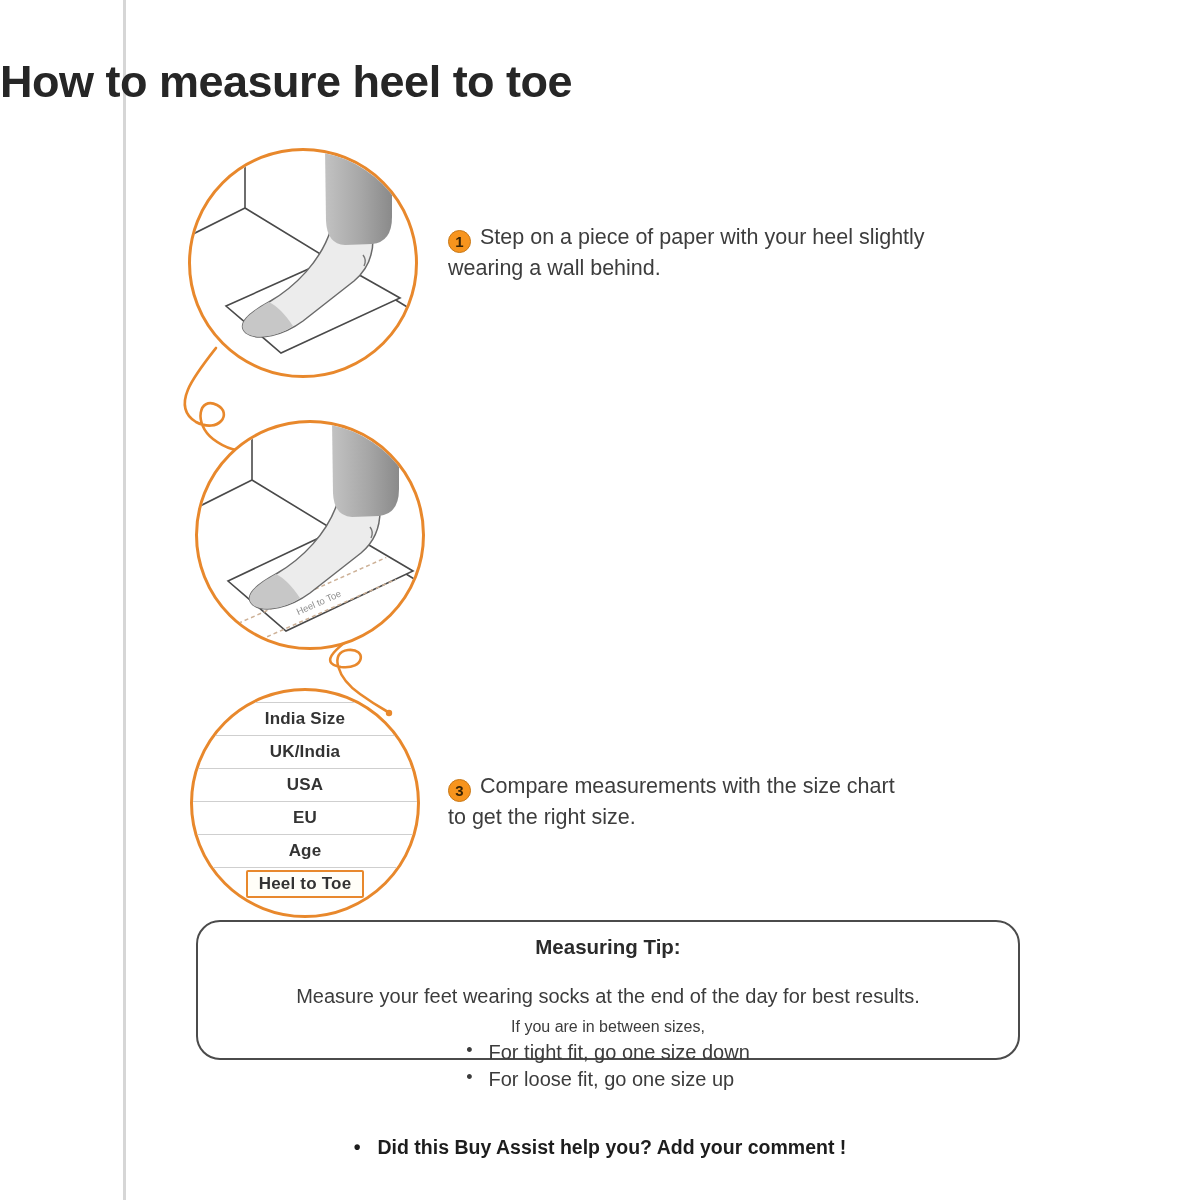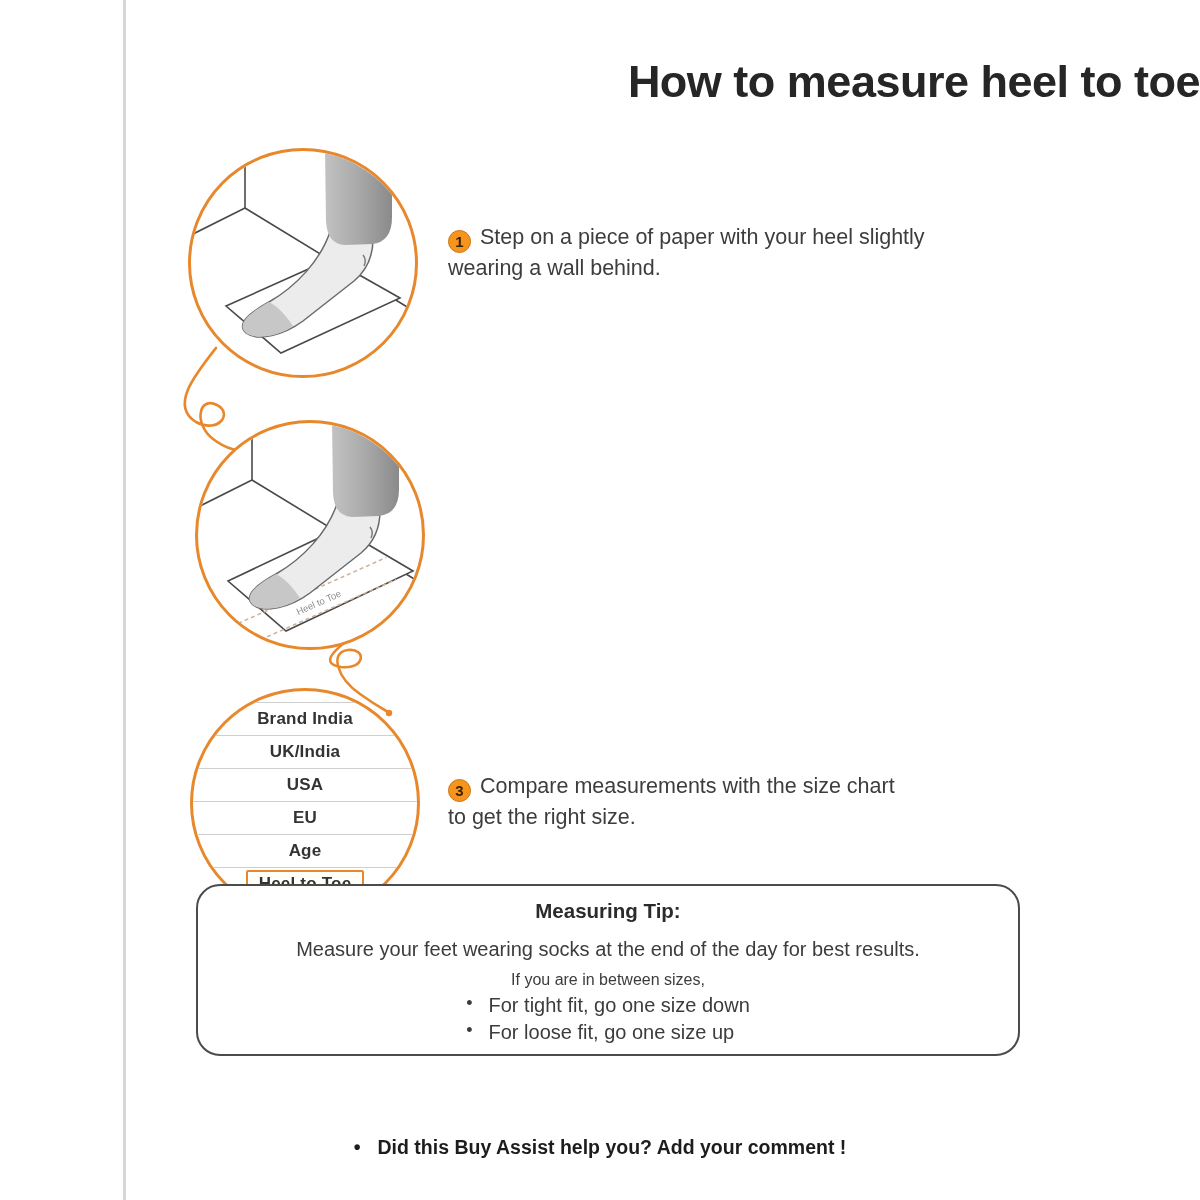"How to measure heel to" .title { text-align: right -> left }
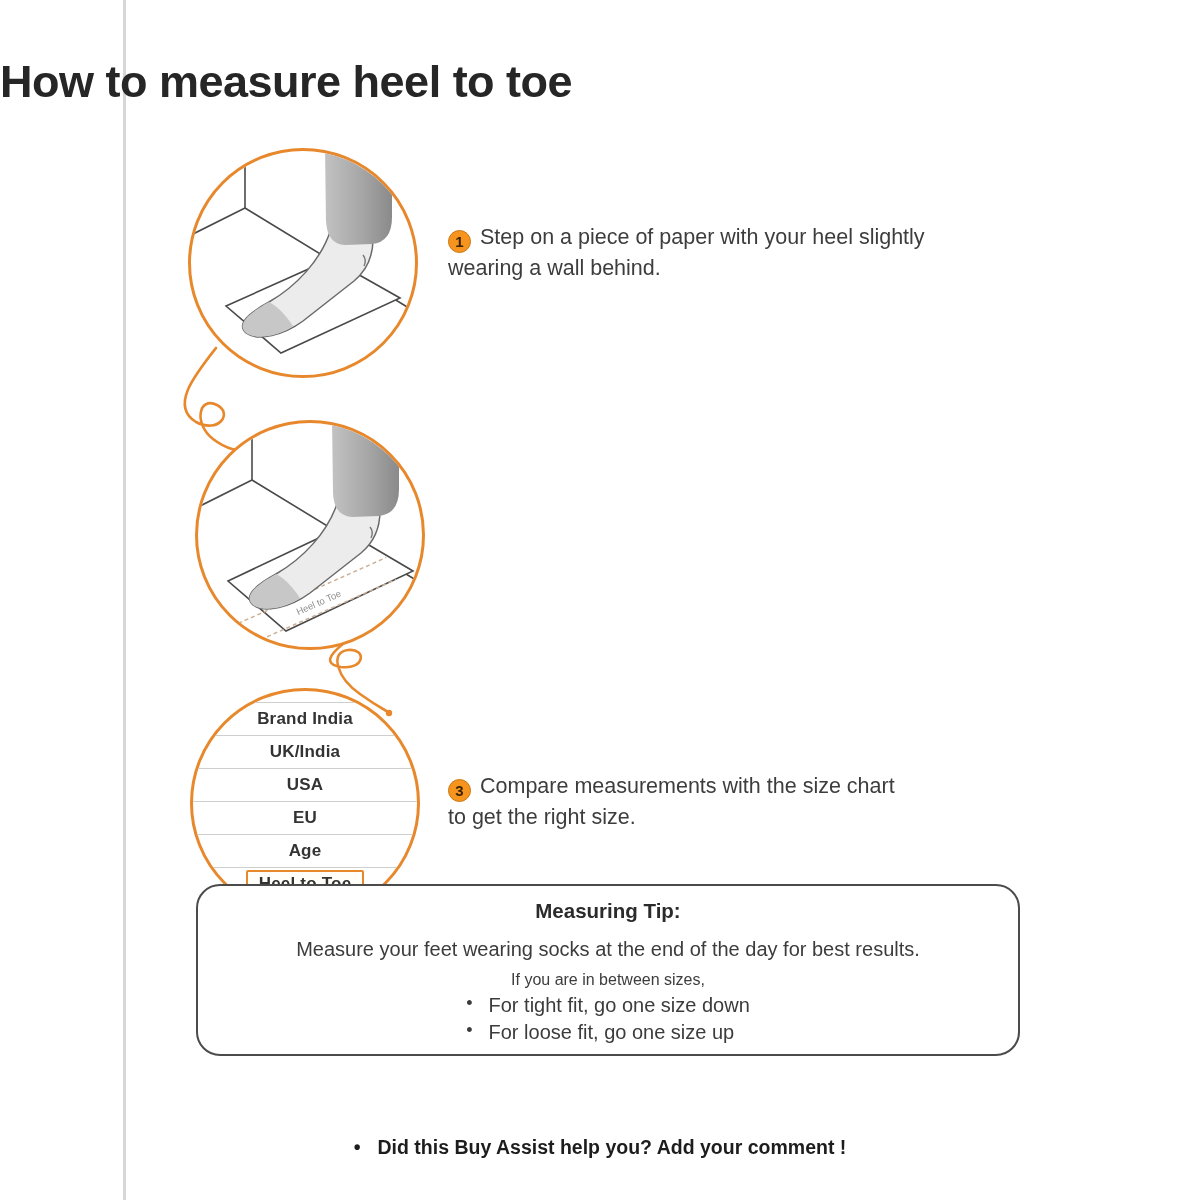"Brand India" span { text: Brand India -> India Size }
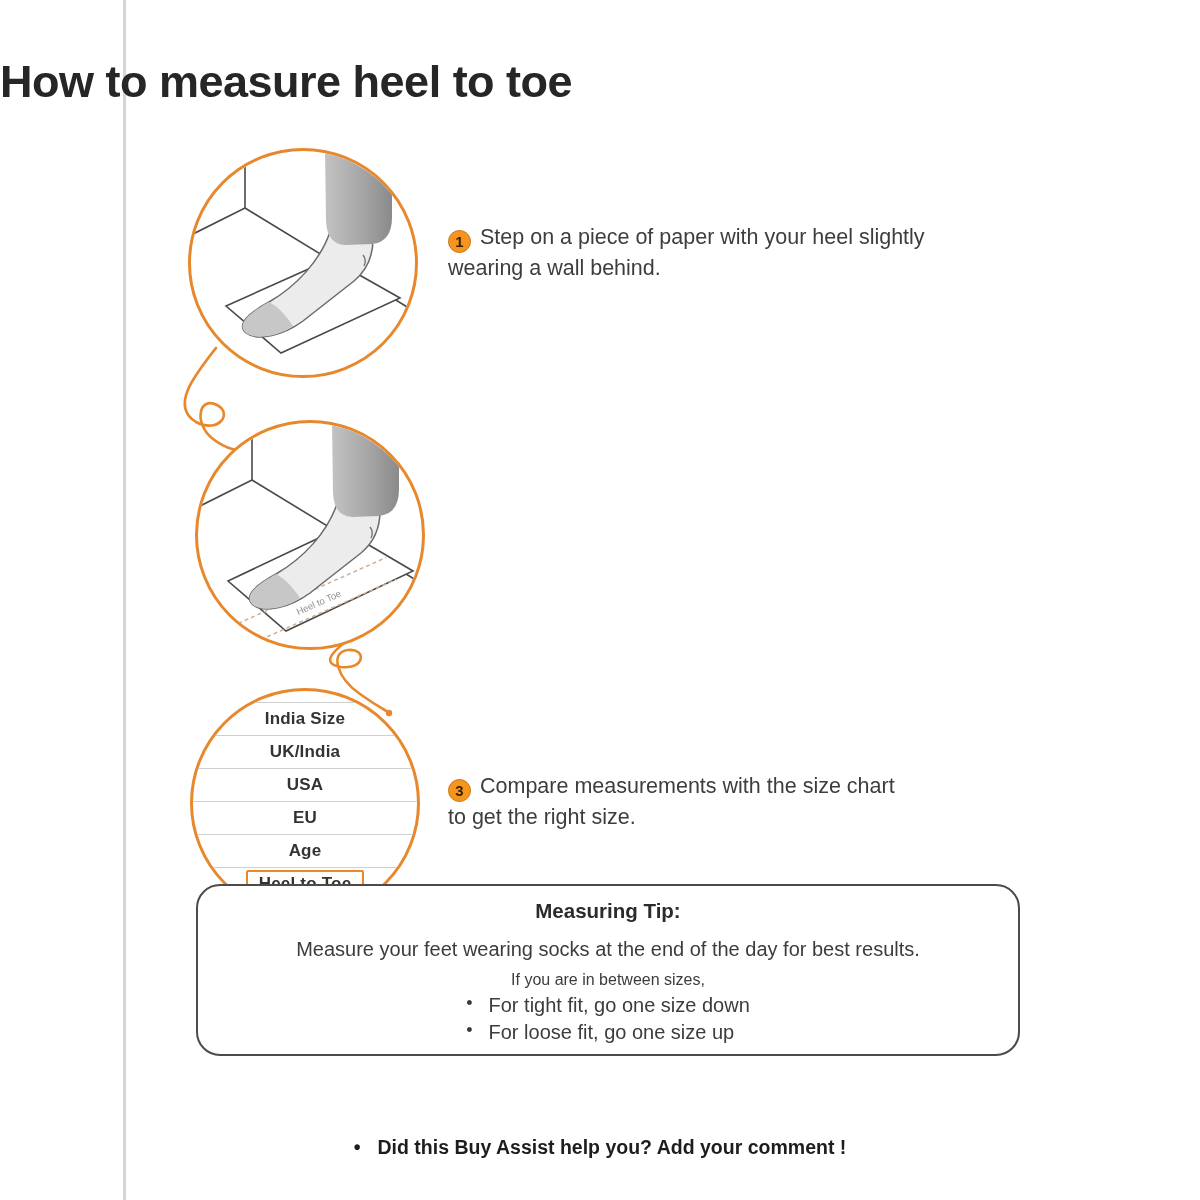"Measuring Tip:" .tip-box { height: 172px -> 140px; top: 884px -> 920px }
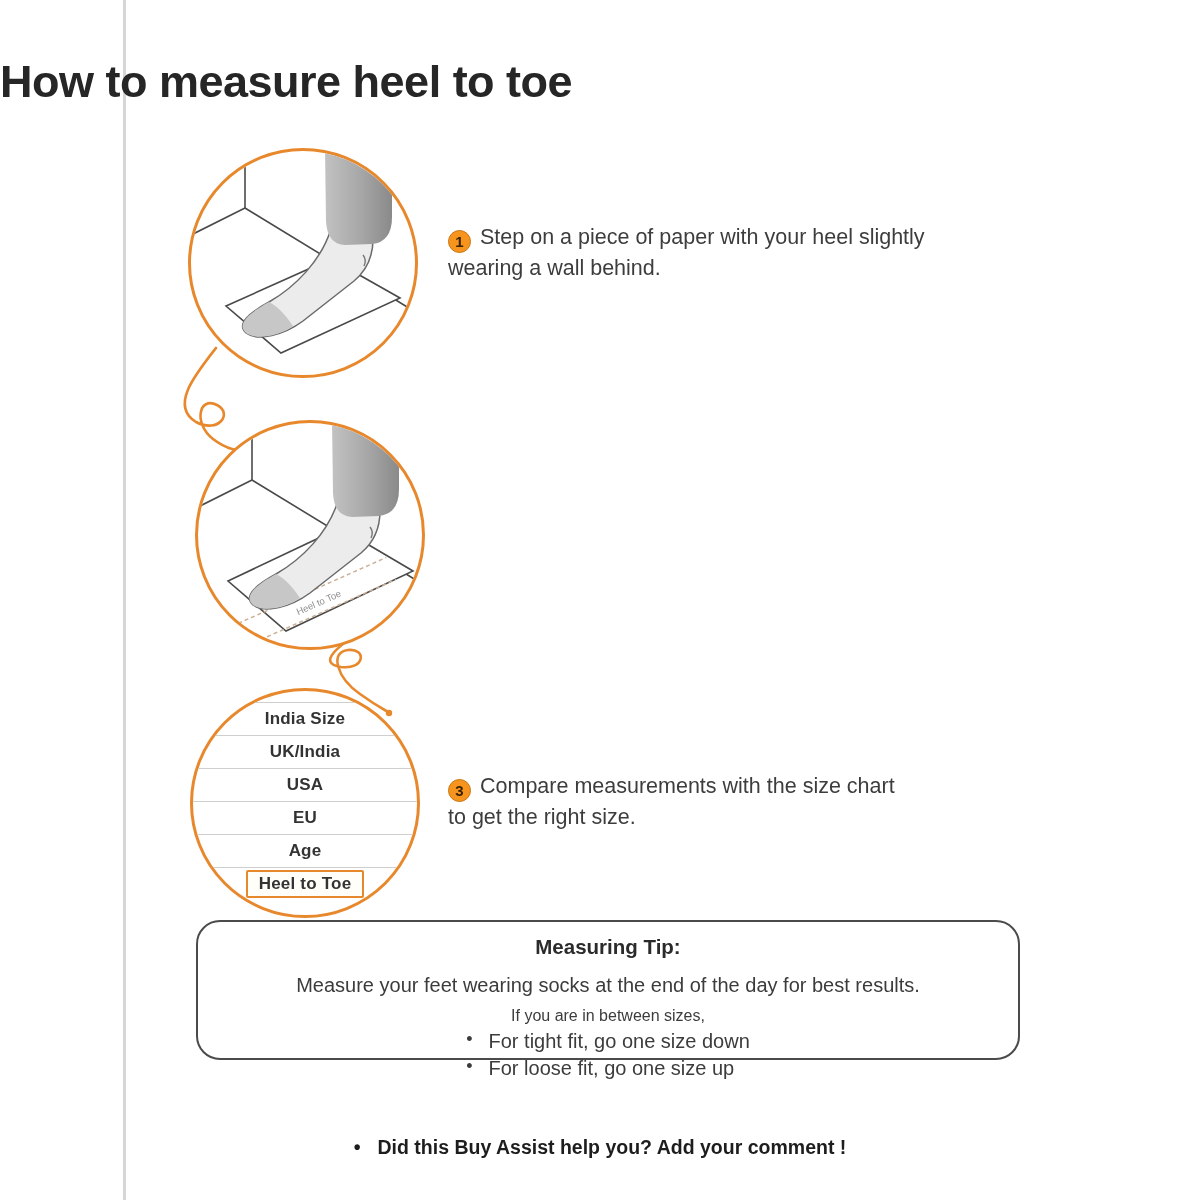"Measure your feet wearing socks" .tip-intro { margin-top: 15px -> 26px }
